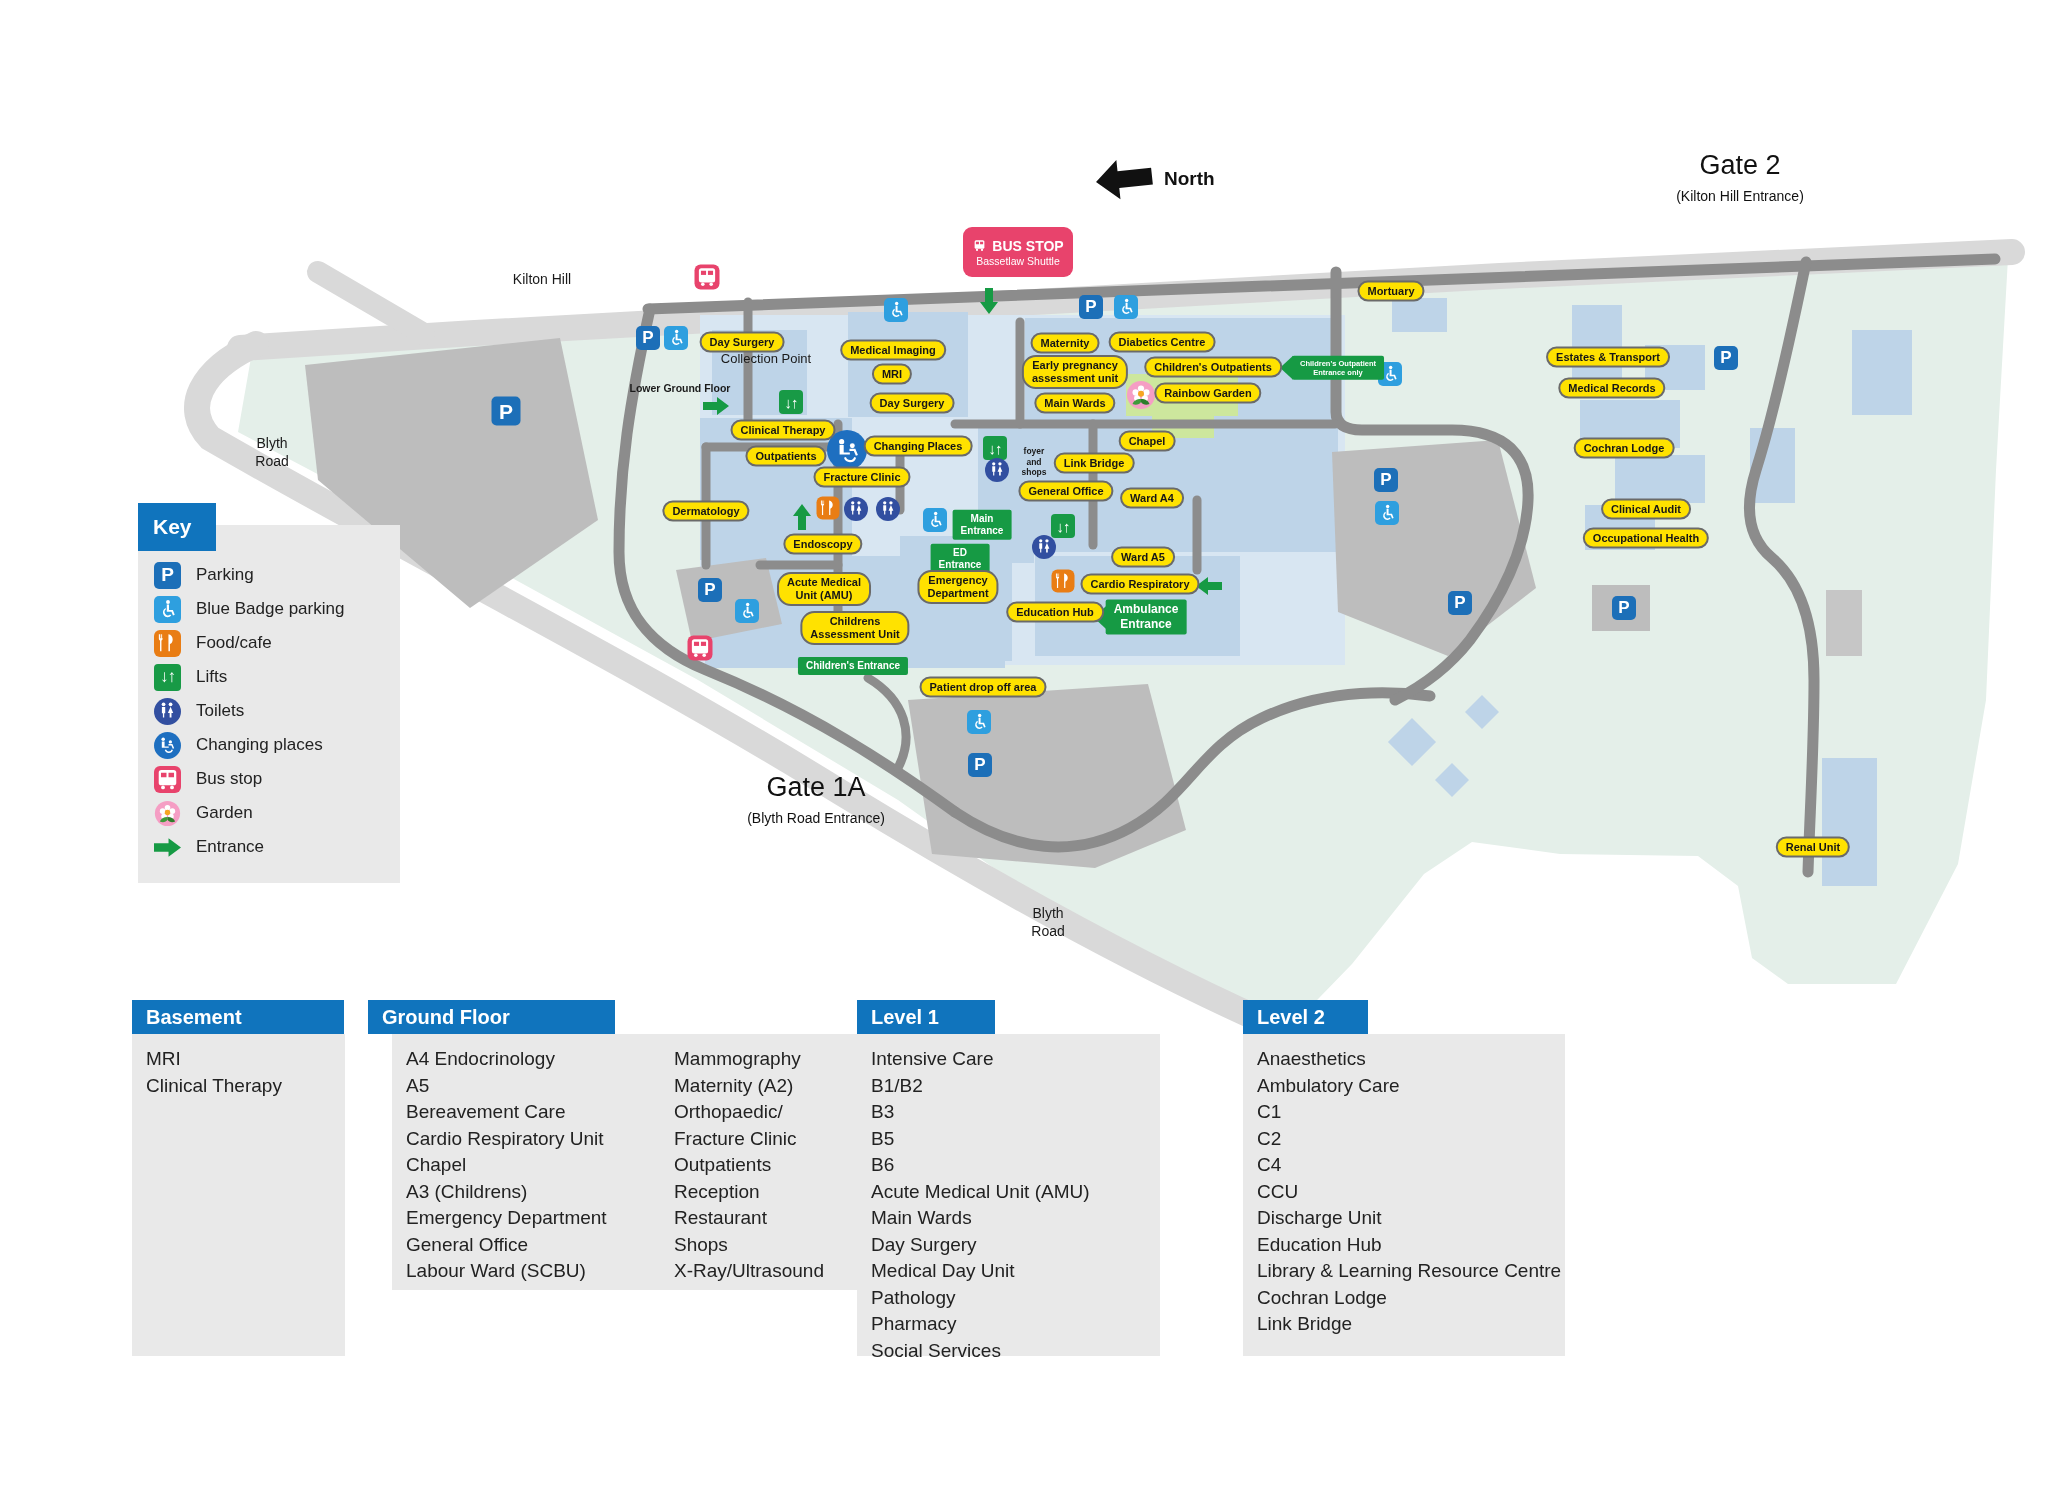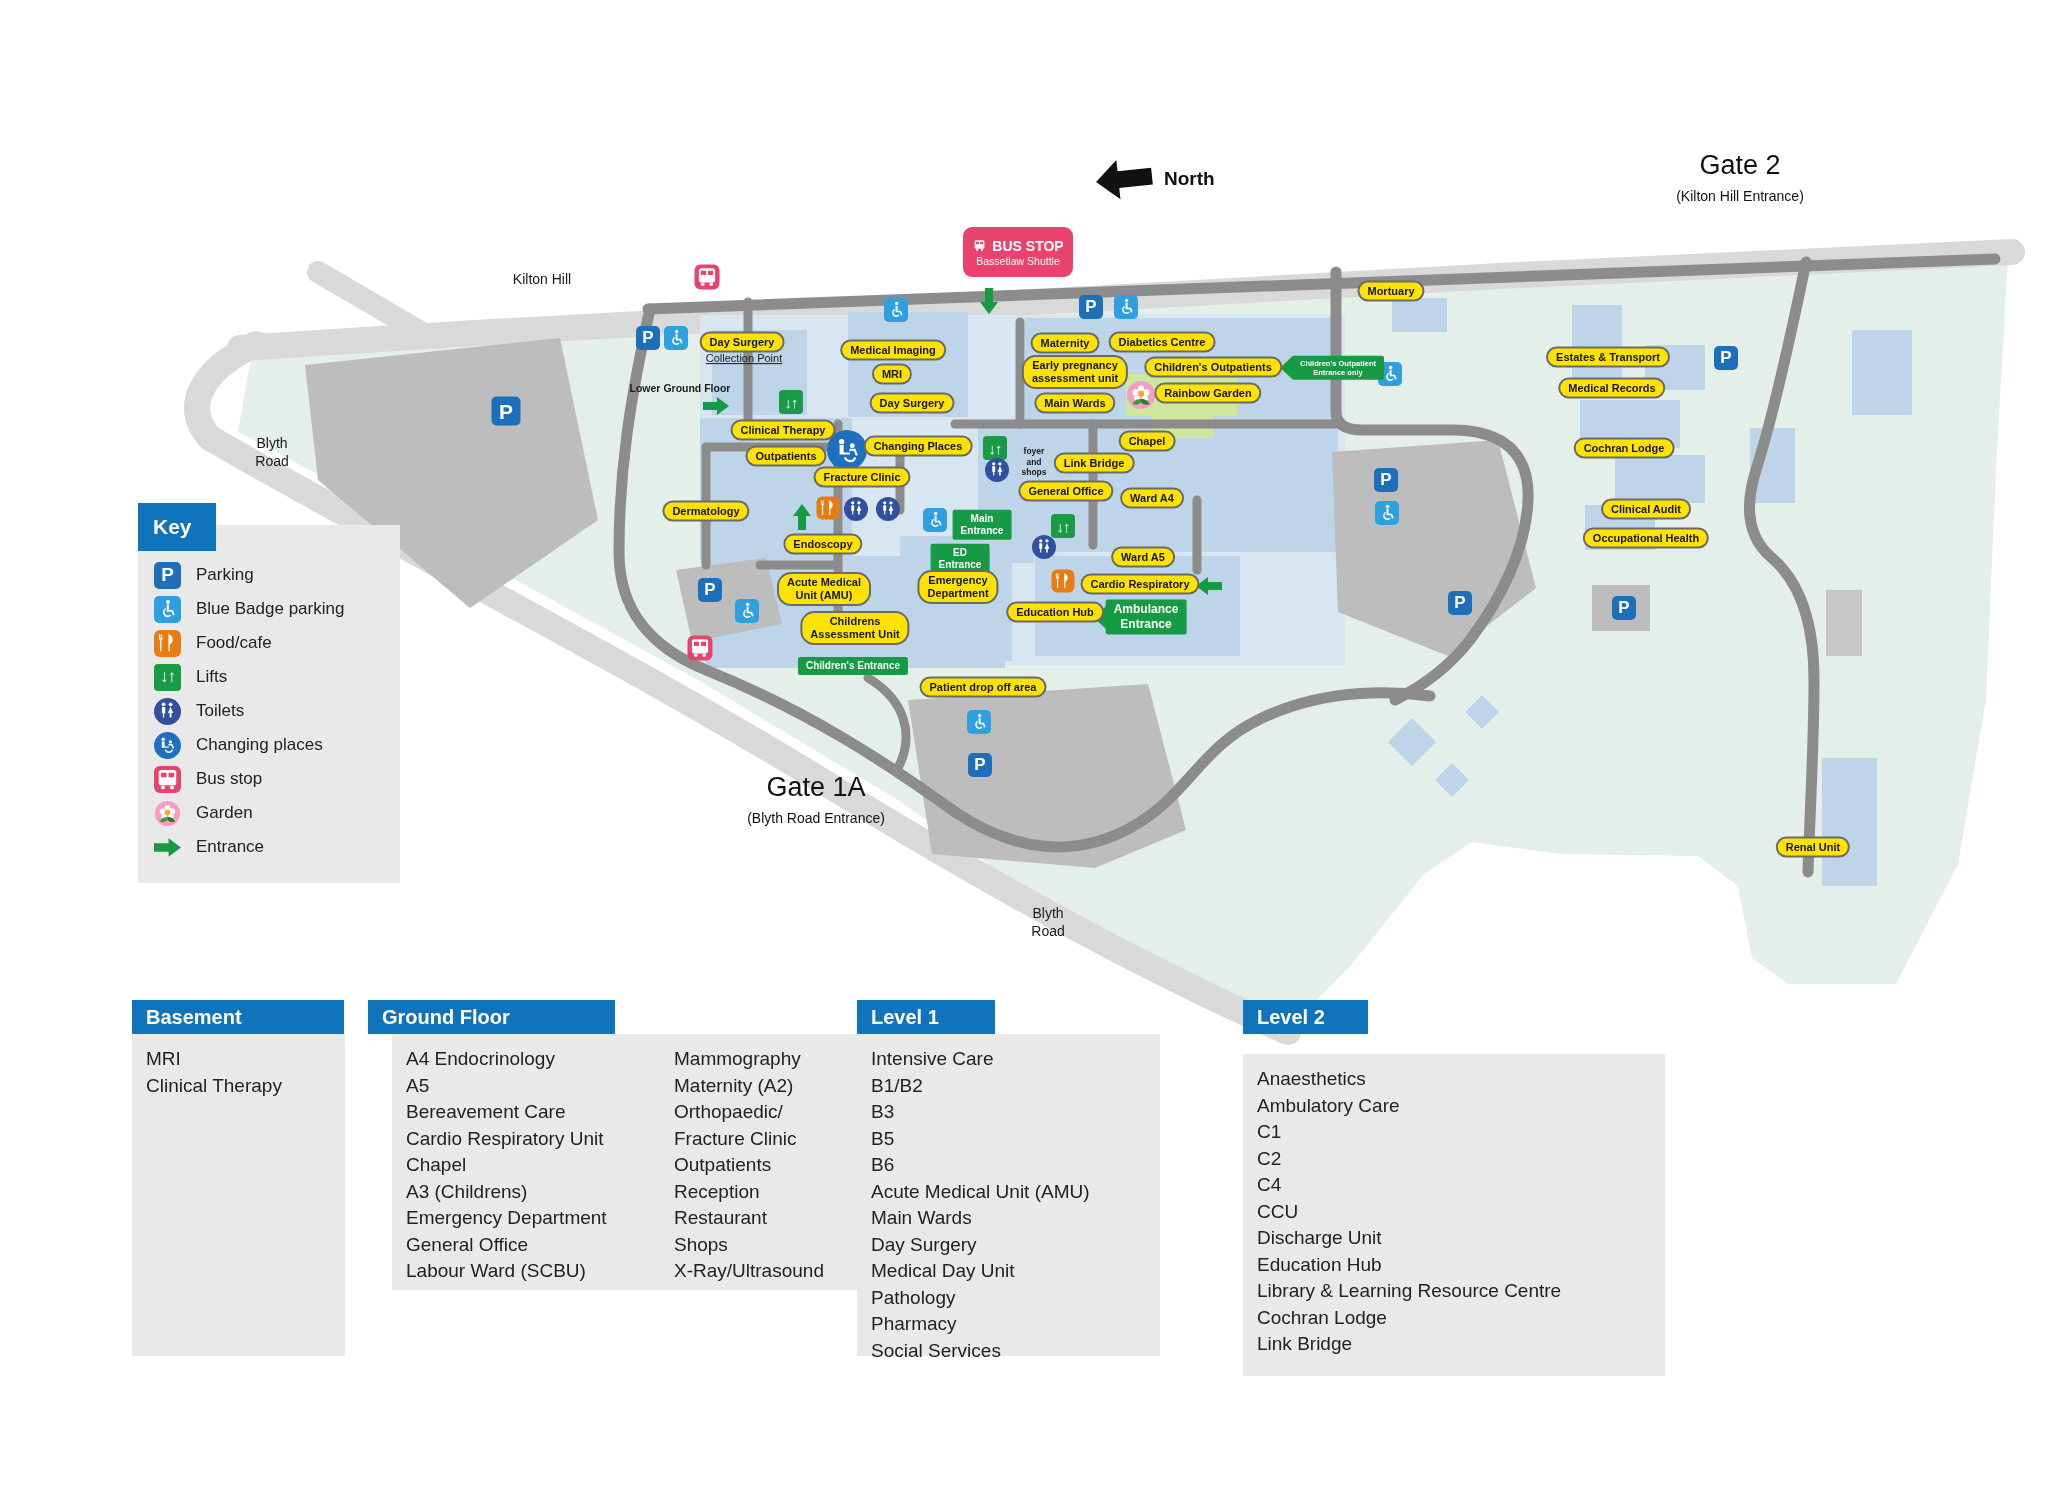"Collection Point" div.mtext { font-size: 11px -> 13px; left: 744px -> 766px; text-decoration: underline -> none }
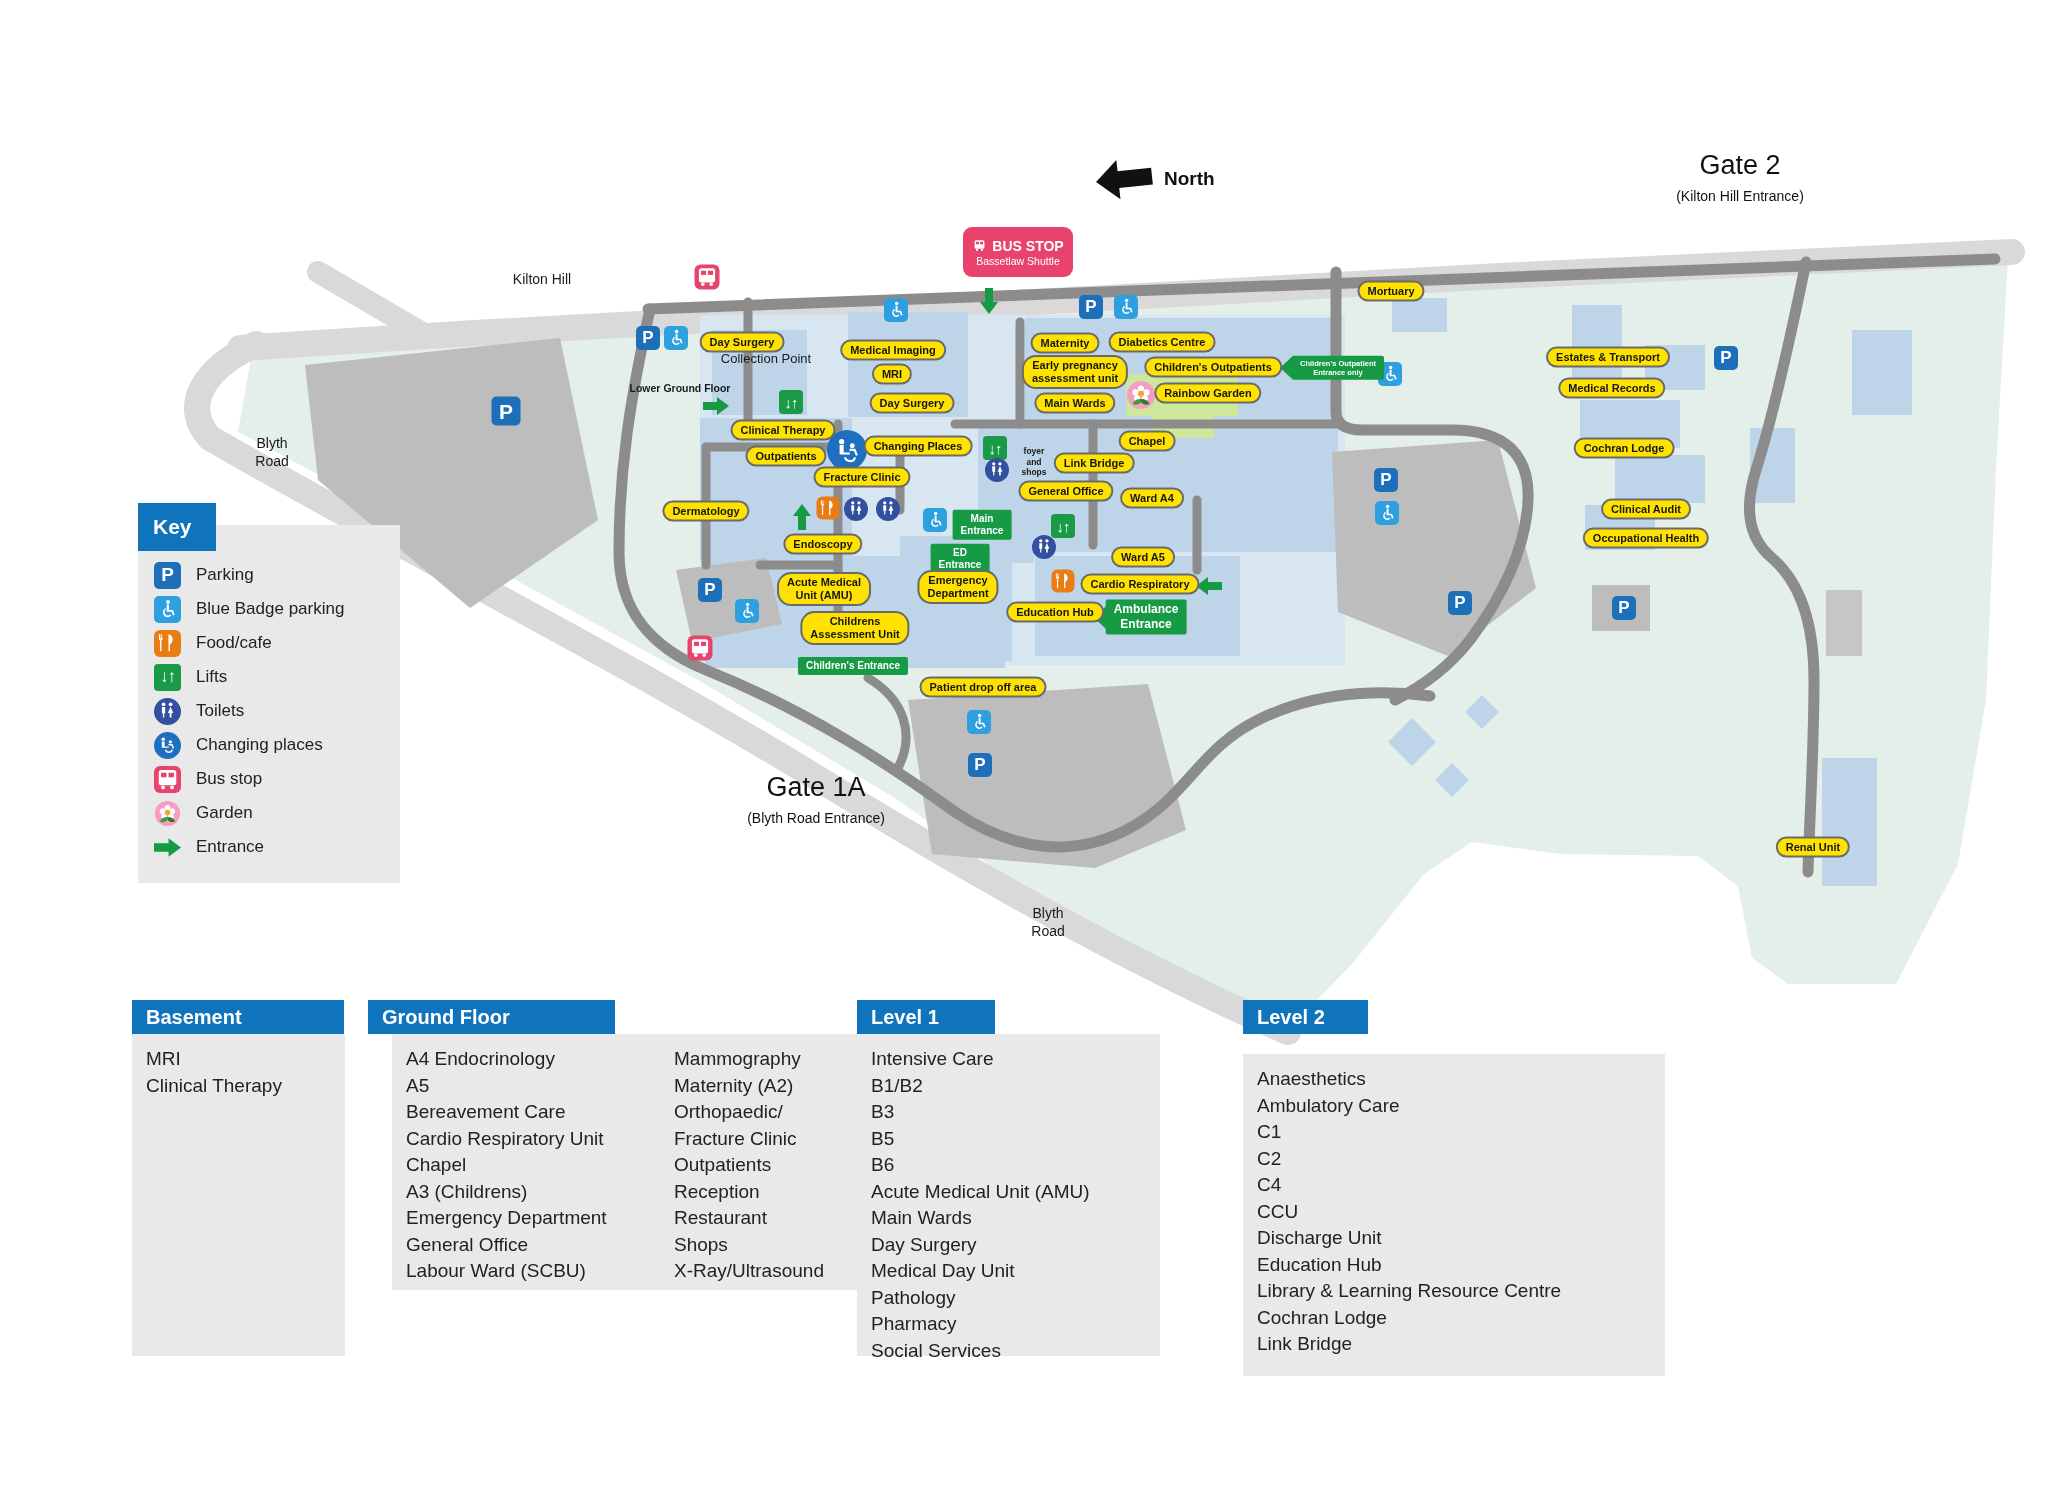"Anaesthetics" div.fl-body { margin-top: 20px -> none; width: 422px -> 322px }
